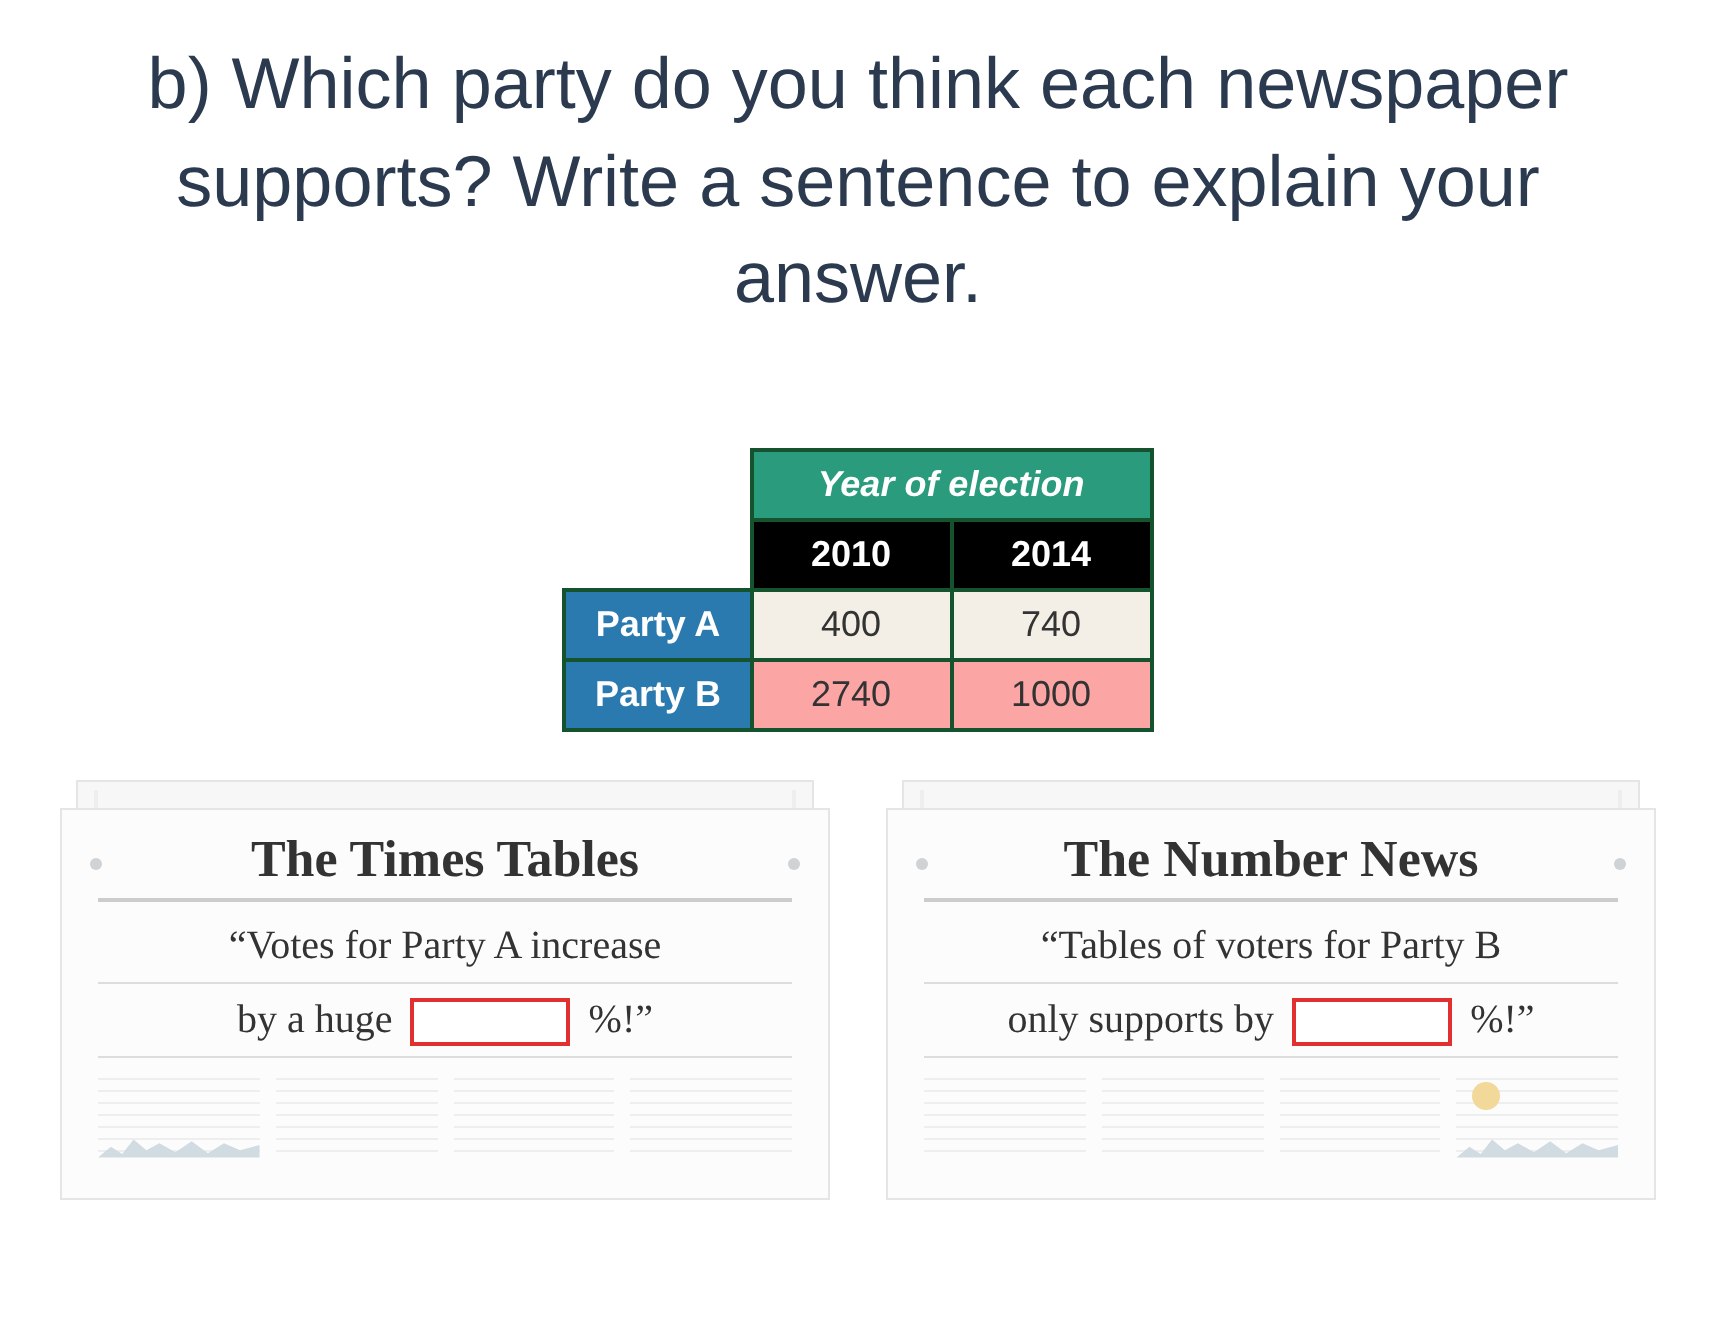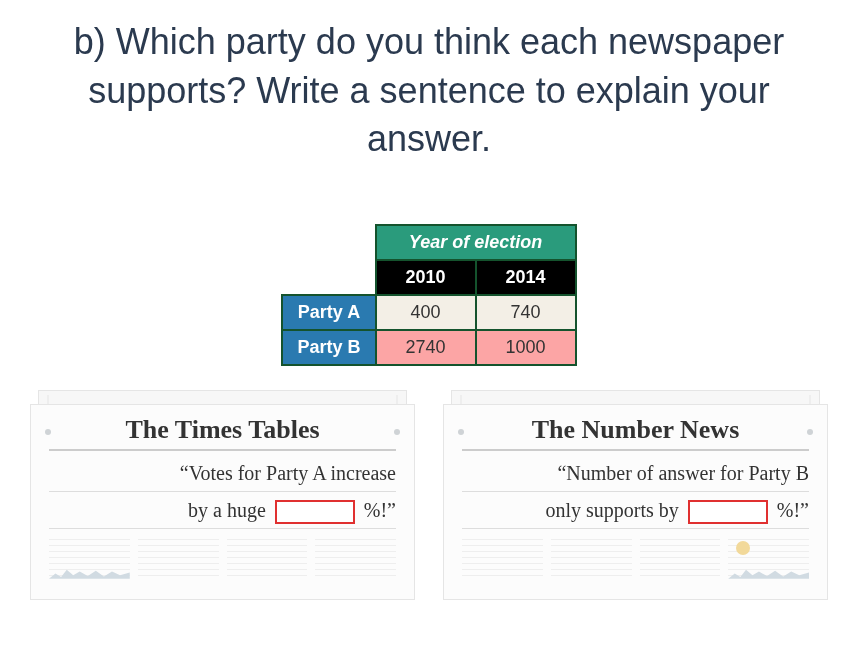"“Votes for Party A increase" .headline-line { text-align: right -> none }
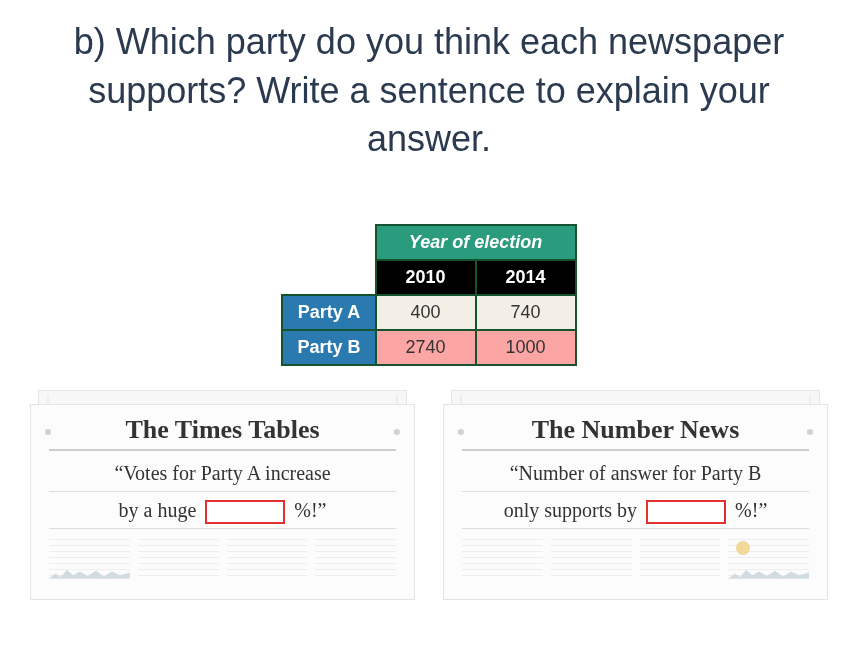"“Number of answer for Party" div.headline-line { text: Number of answer -> Tables of voters }
